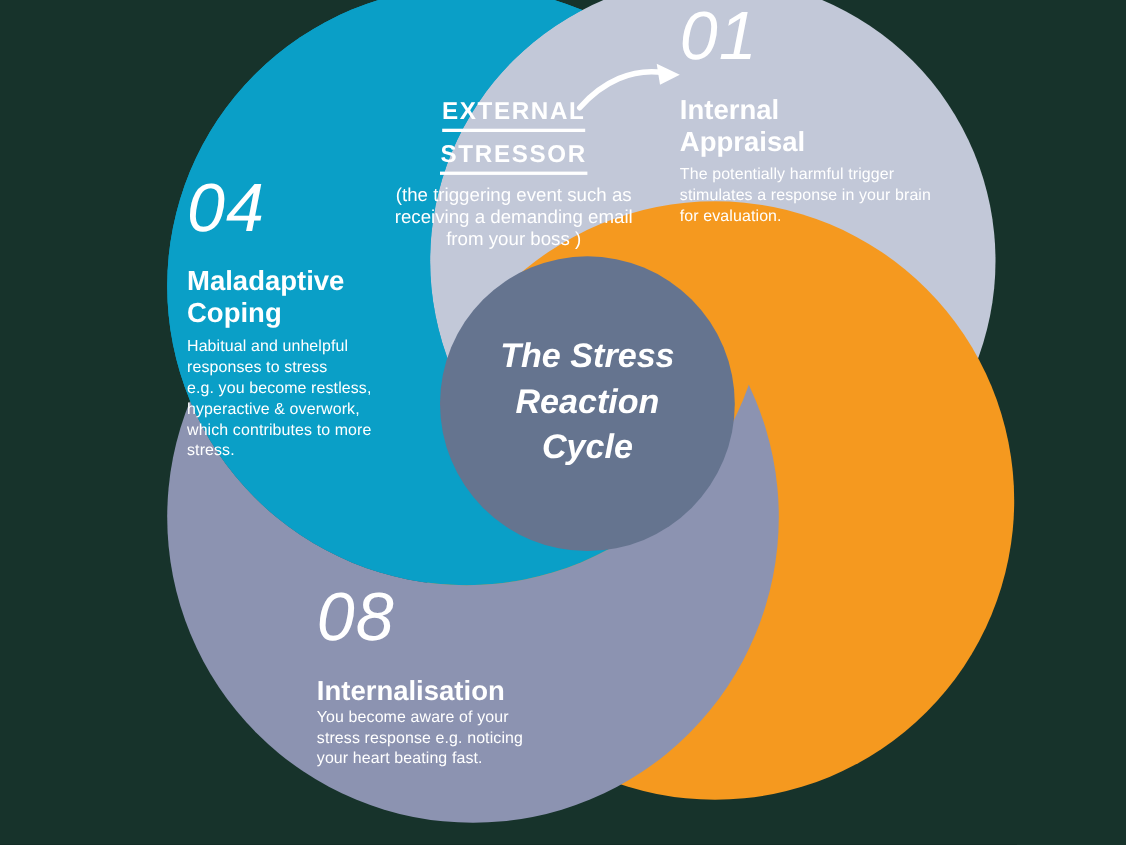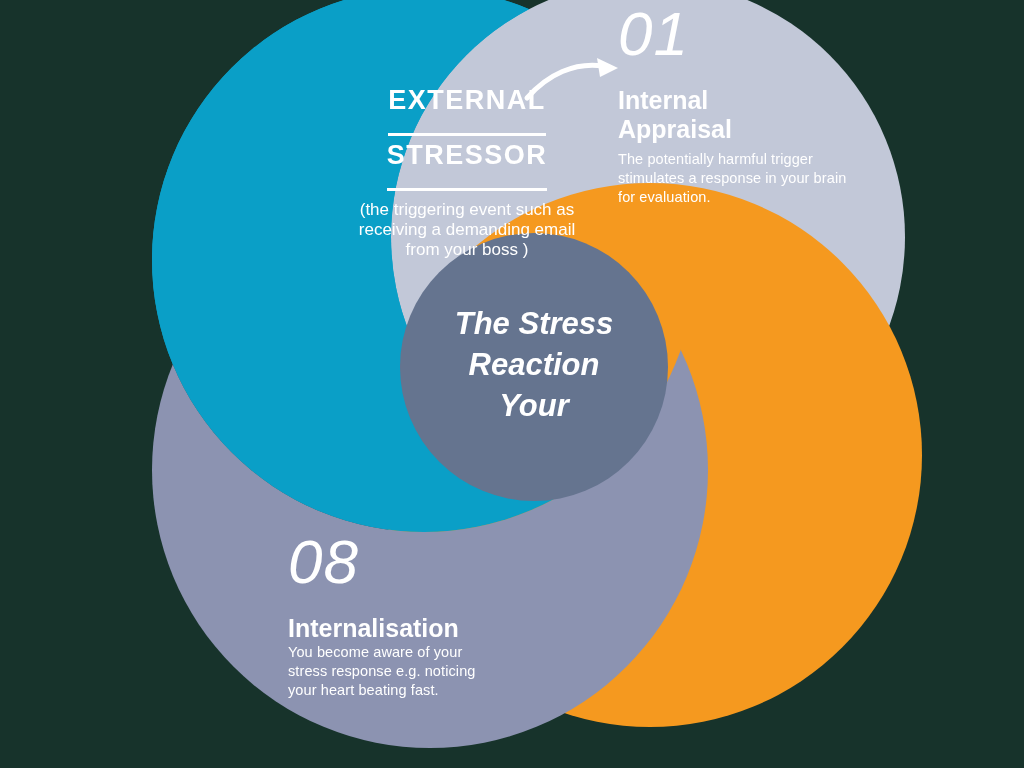"EXTERNAL" .stressor-line { font-size: 27px -> 22px; padding-bottom: 20px -> 4px }
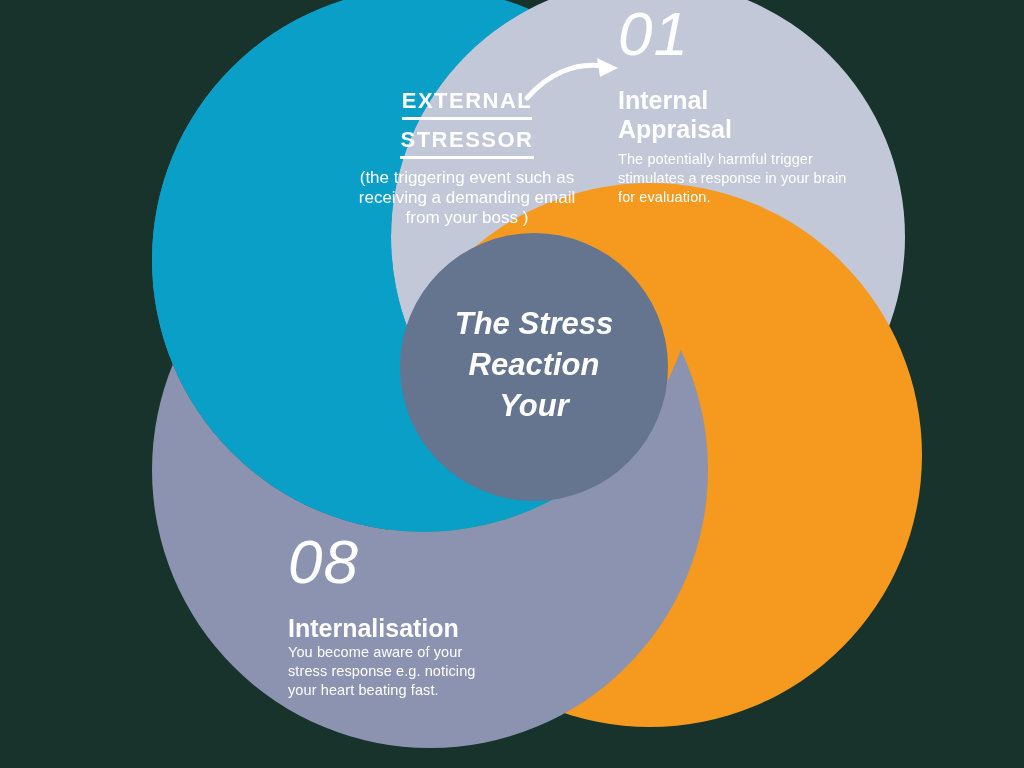"04" div.txt { html: none -> <div> <div>04</div> <div>Maladaptive Coping</div> <div>Habitual and unhelpful responses to stress e.g. you become restless, hyperactive &amp; overwork, which contributes to more stress.</div> </div> }
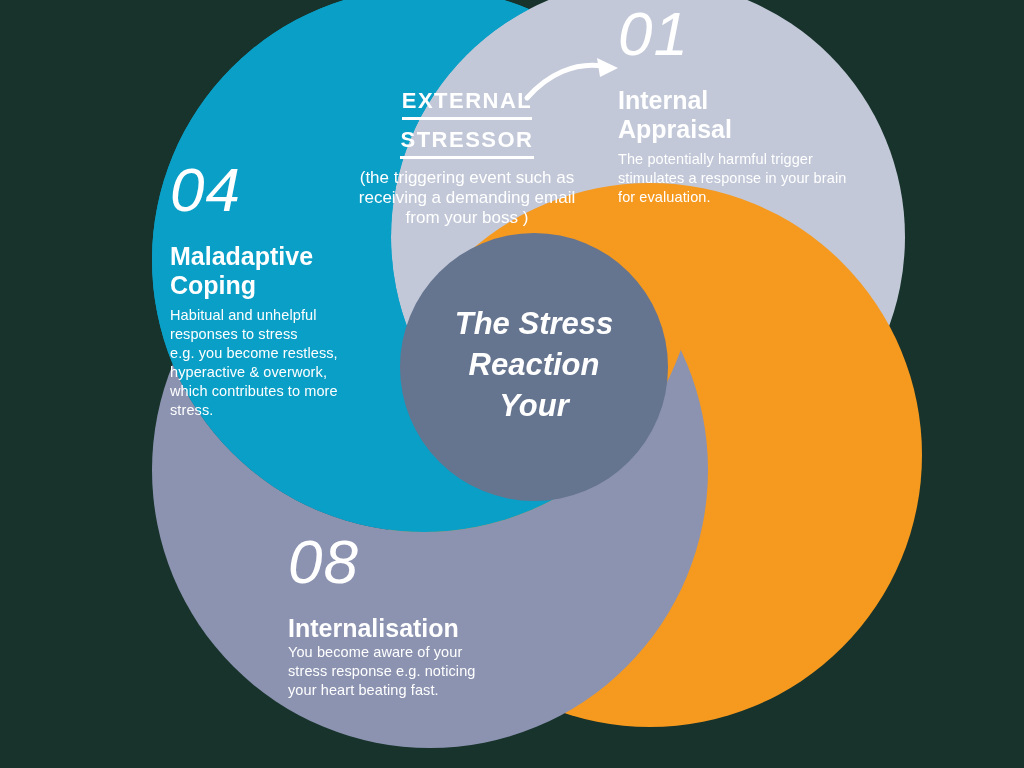"The Stress" div.txt { text: Your -> Cycle }
